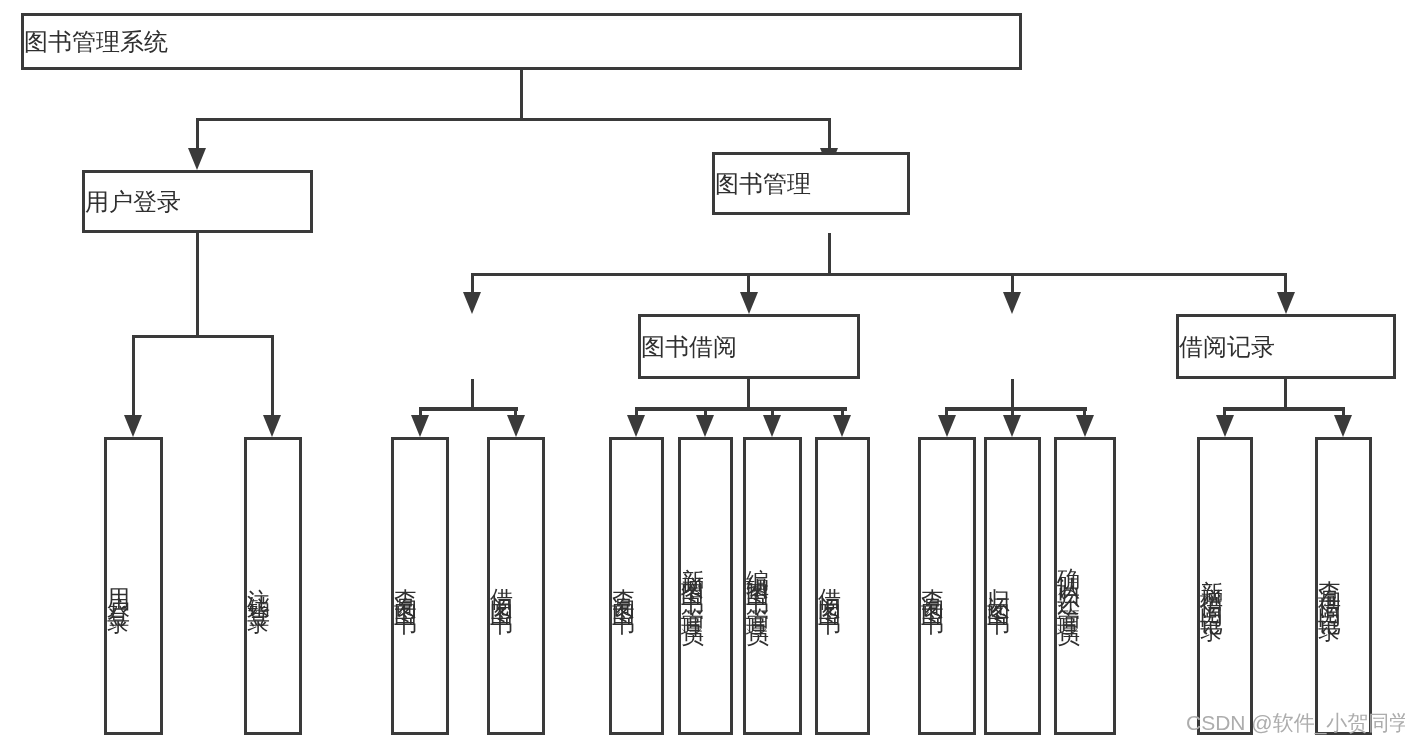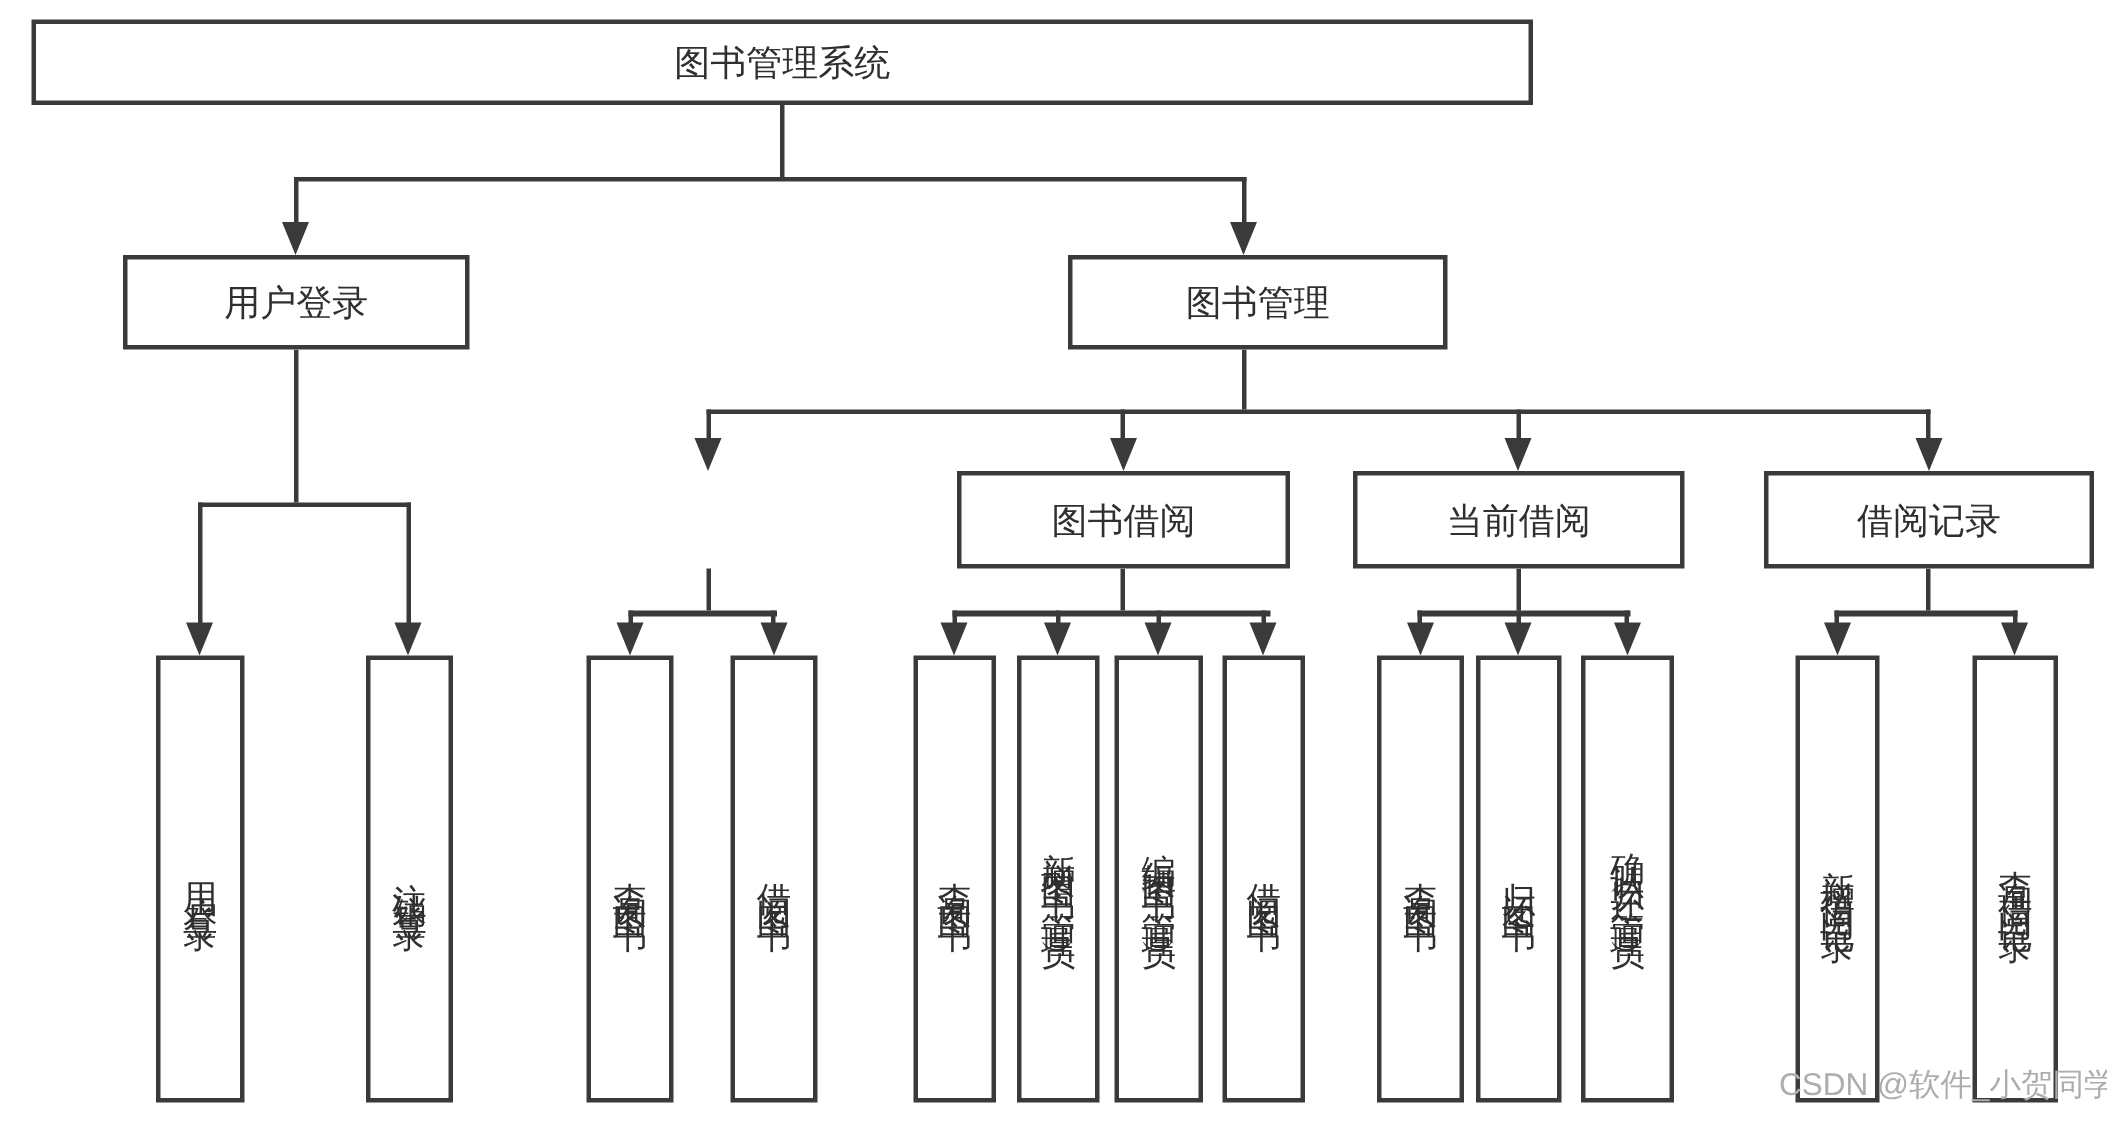"图书管理系统" .bx { justify-content: center -> flex-start }
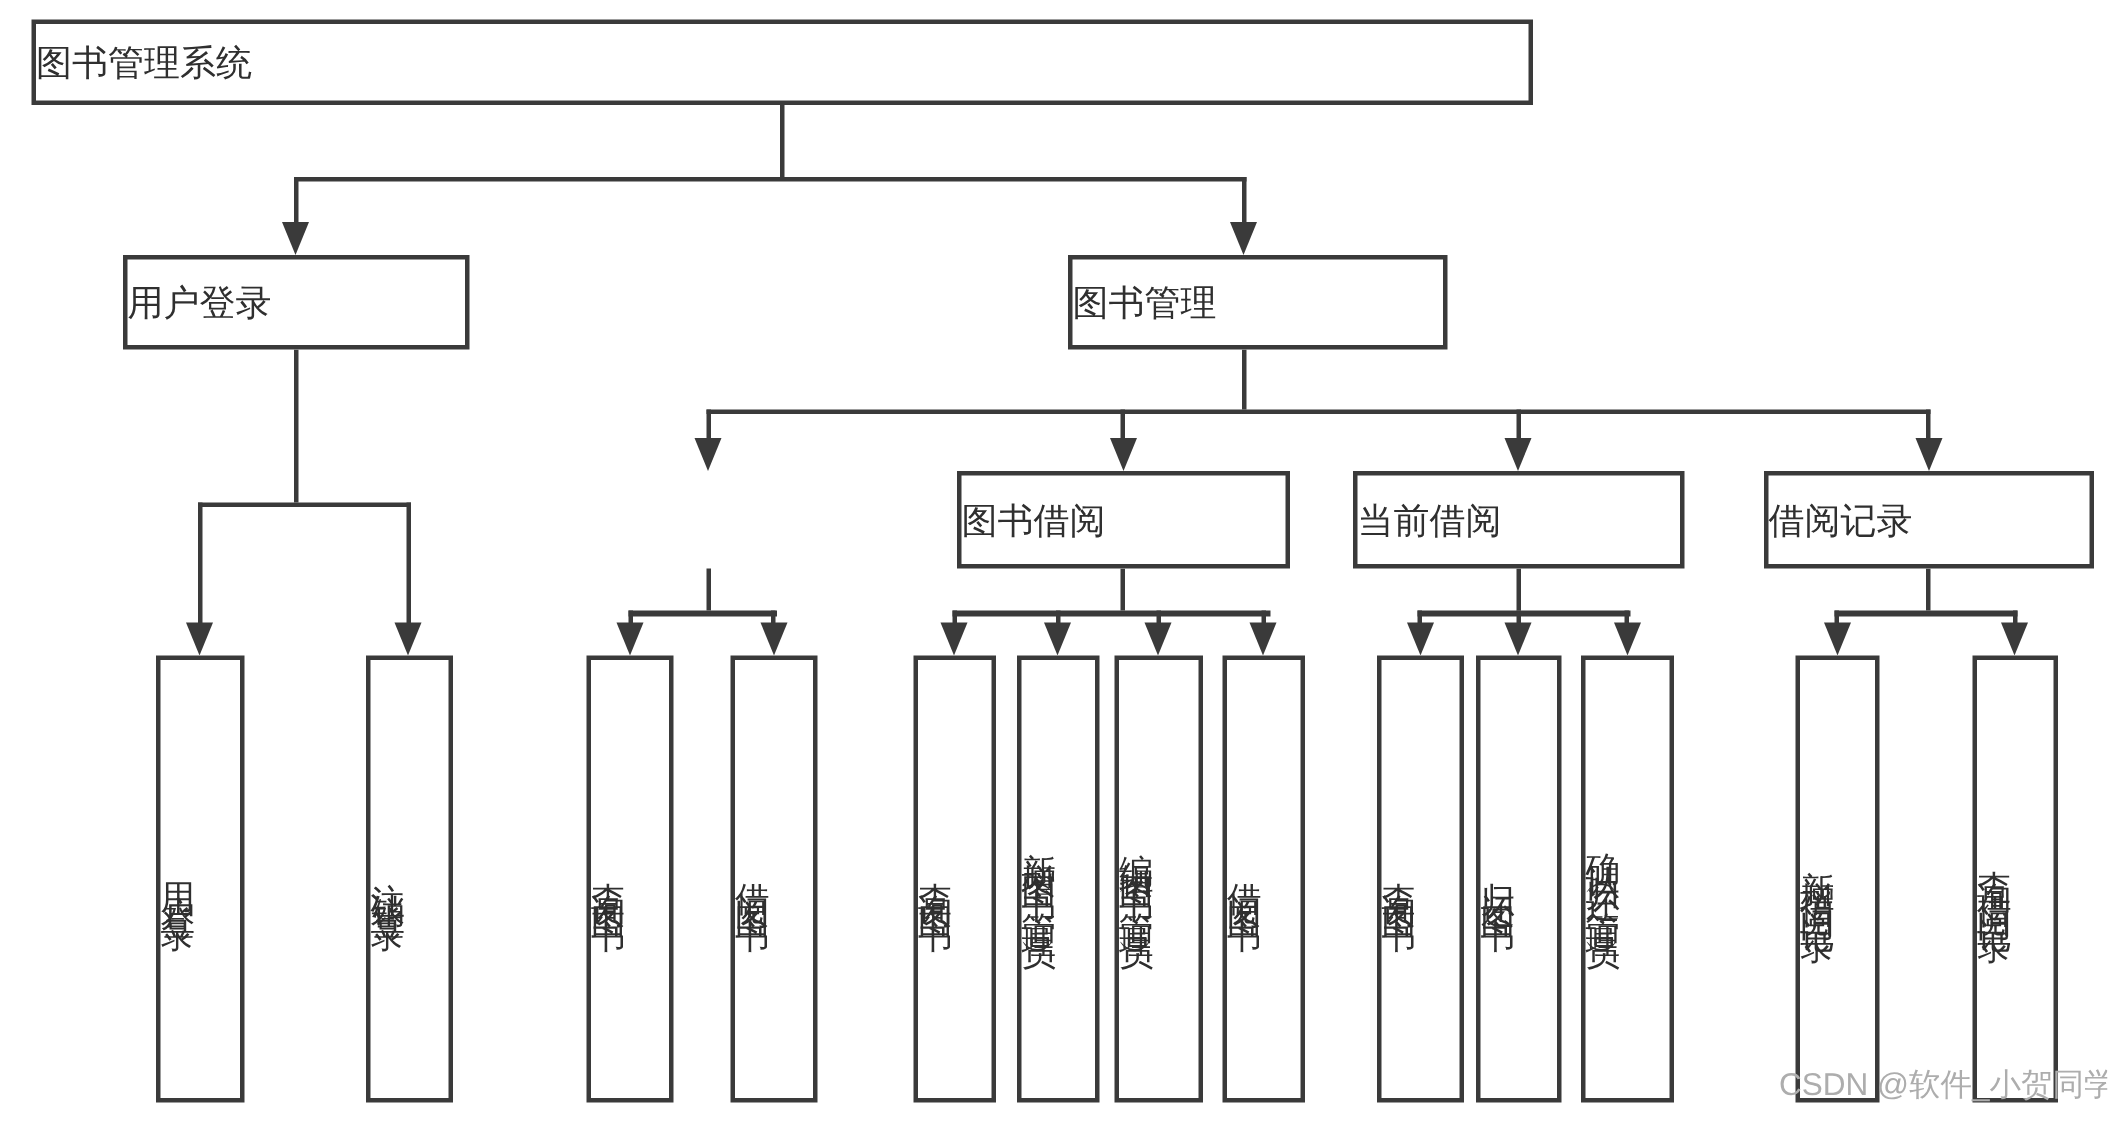"图书管理" div.bx { top: 170px -> 152px; width: 253px -> 198px }
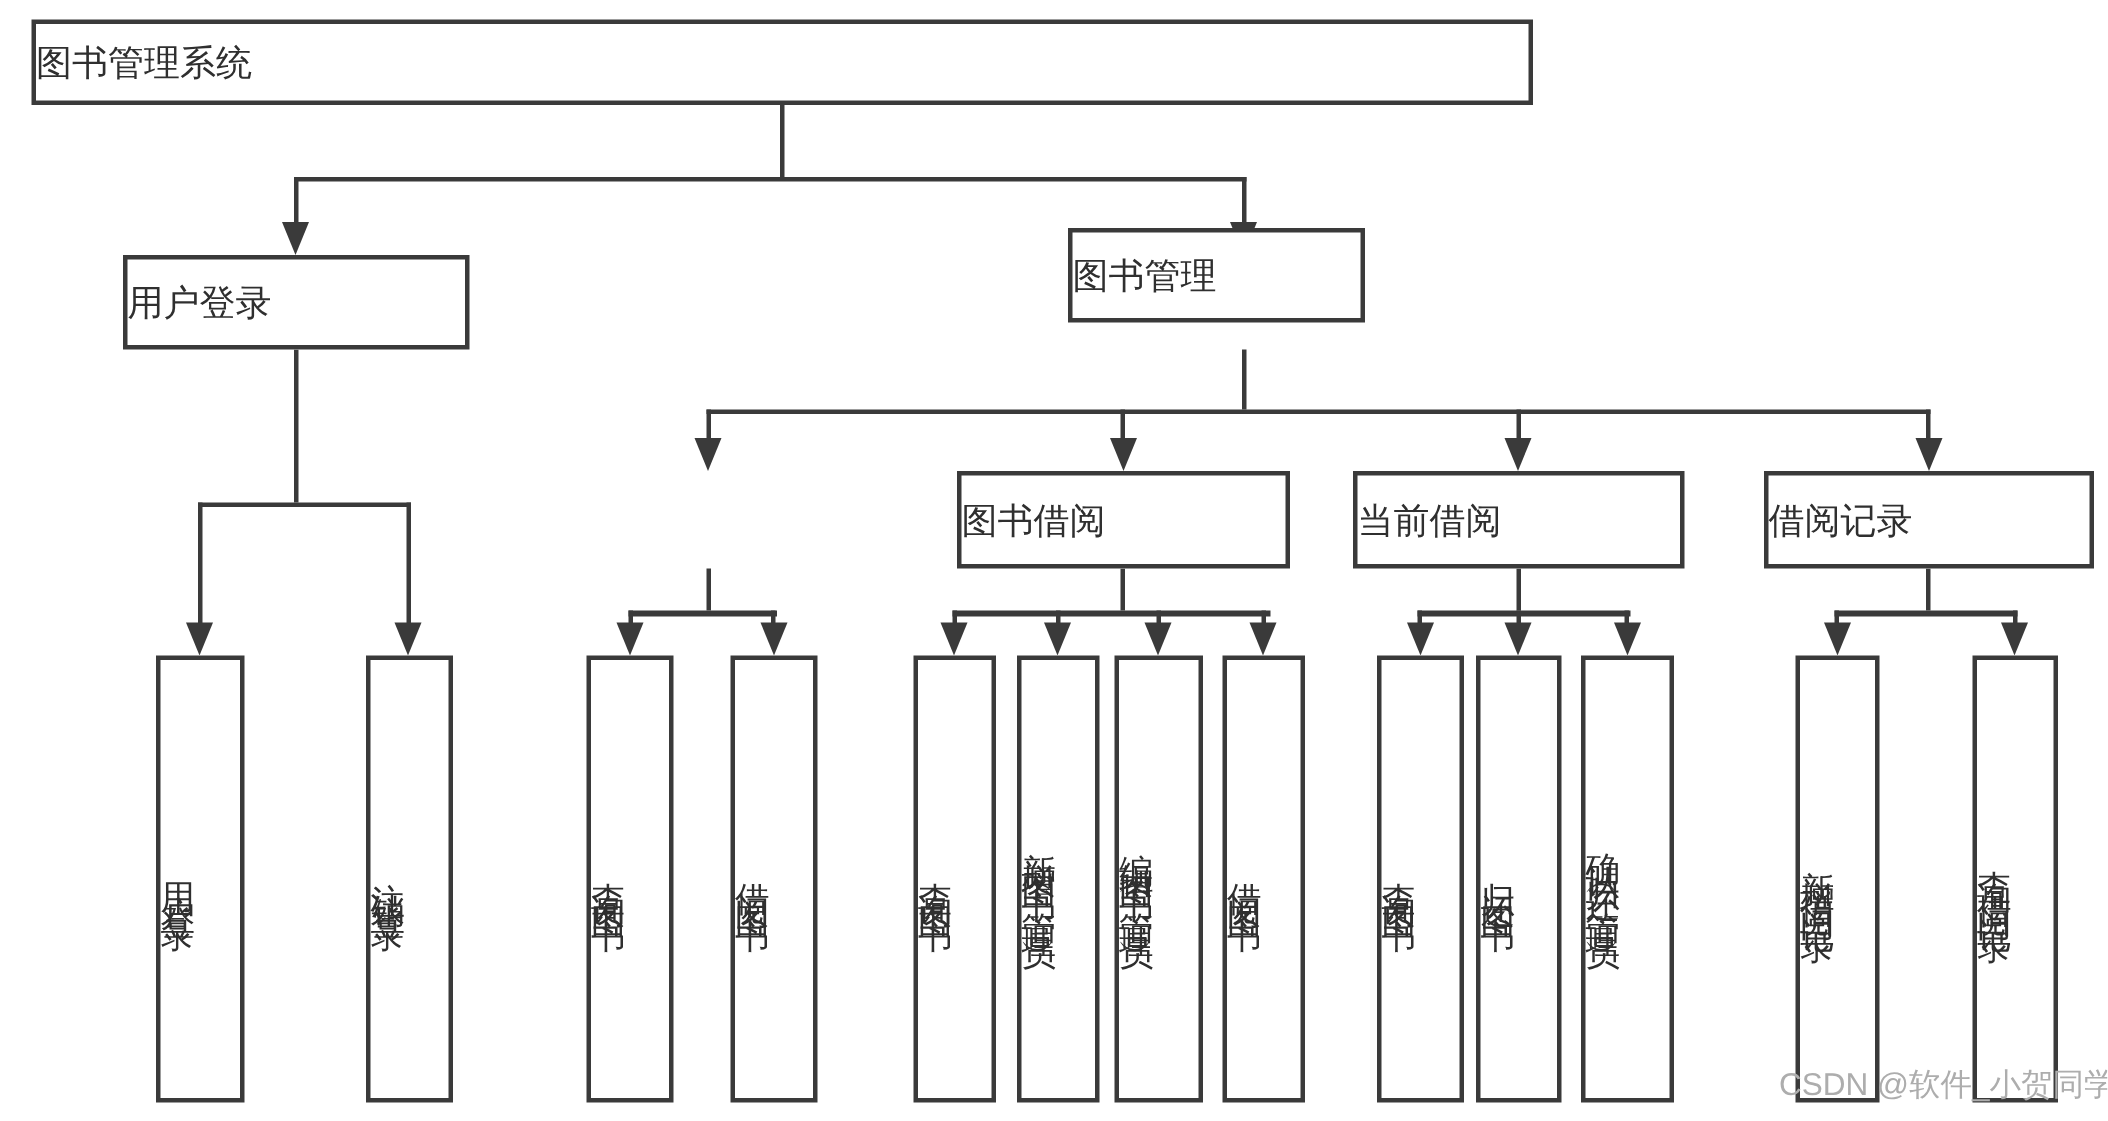"当前借阅" div.bx { html: <div> <span>当前借阅</span> </div> -> none }
